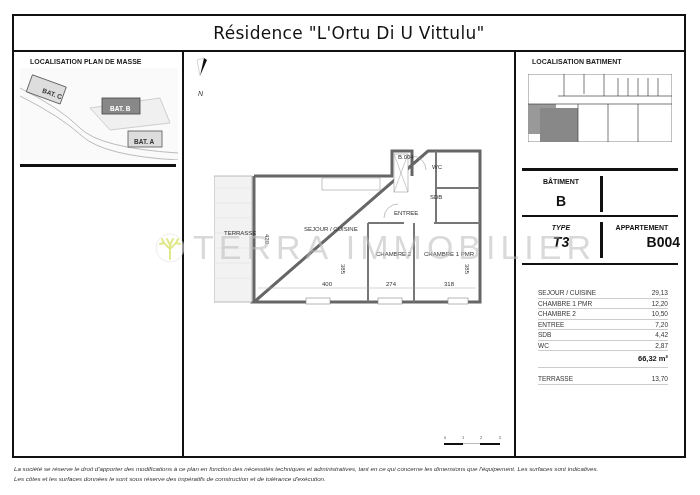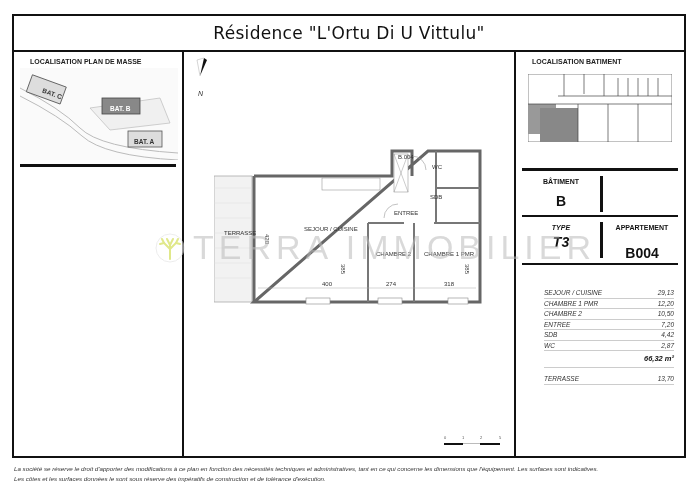"B004" div.val { margin-top: 14px -> 3px; text-align: none -> right }
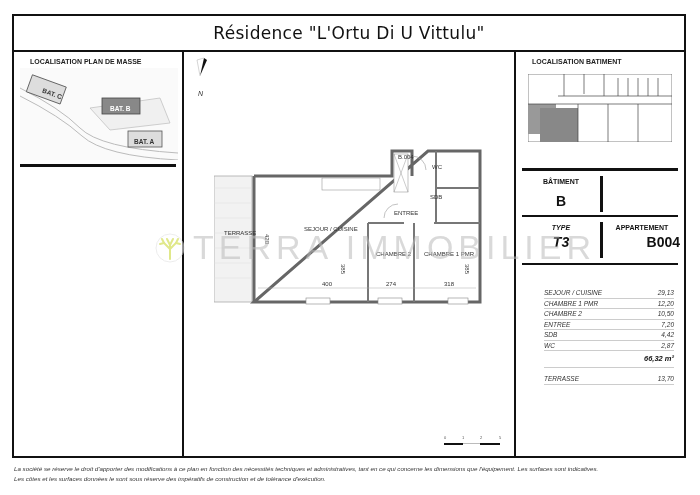"66,32 m²" .surf-table { font-style: italic -> none; left: 28px -> 22px }
